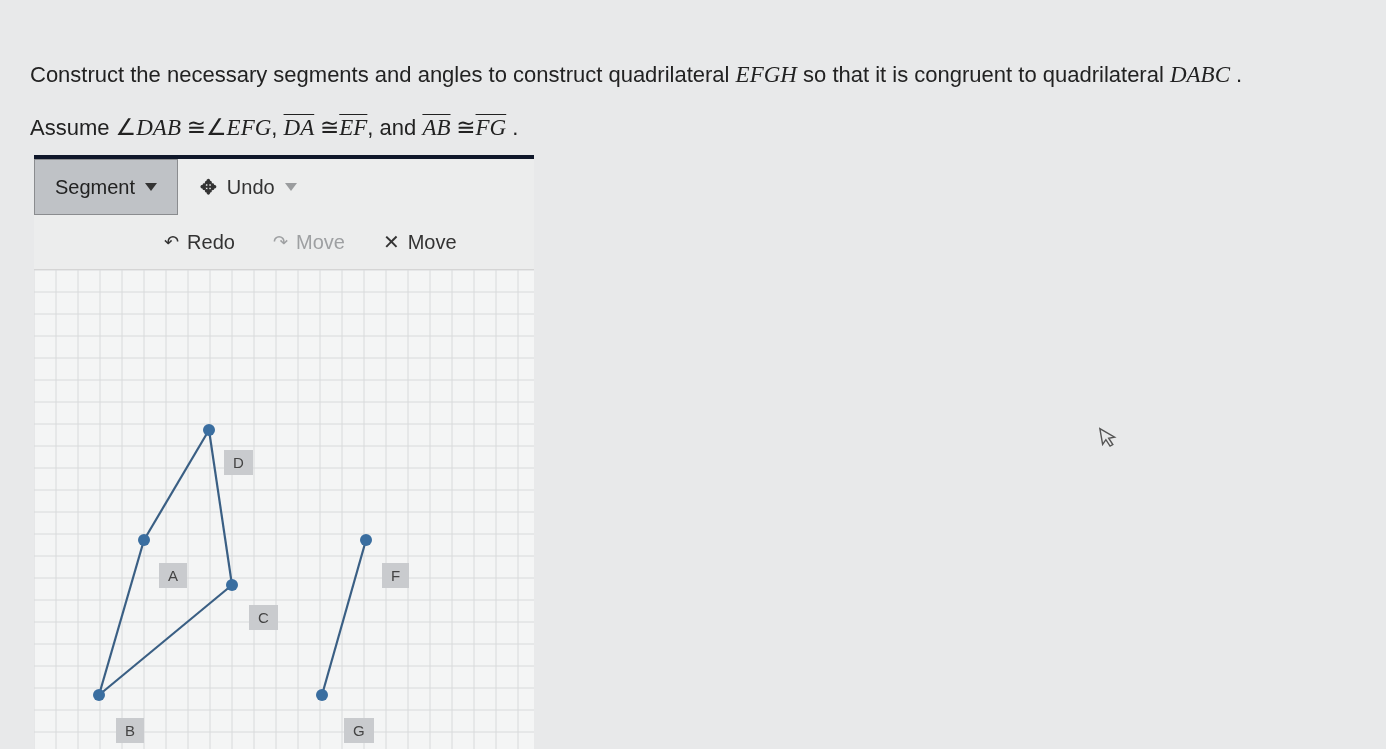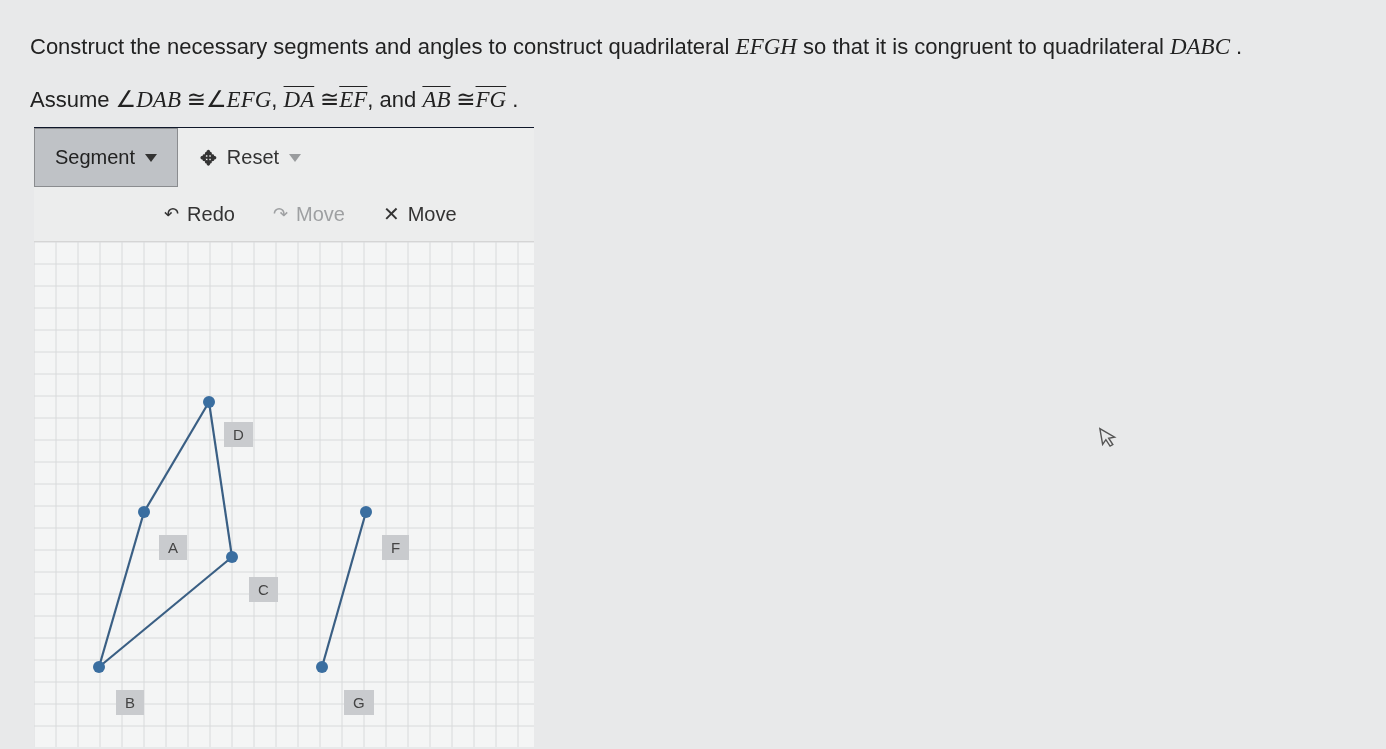"Construct the necessary segments and" .instructions { margin-top: none -> 28px }
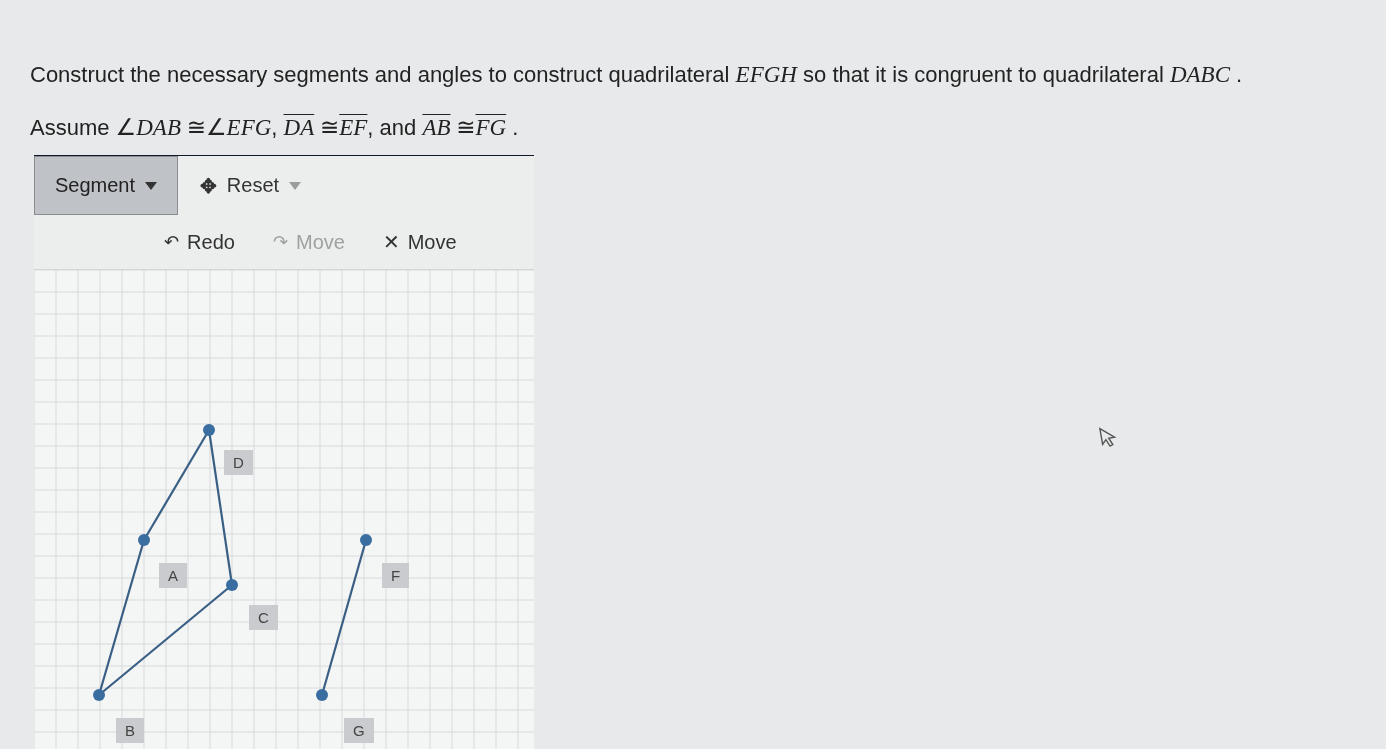"Segment" .tool-row1 { border-top: 1px solid #0f172a -> 4px solid #0f172a }
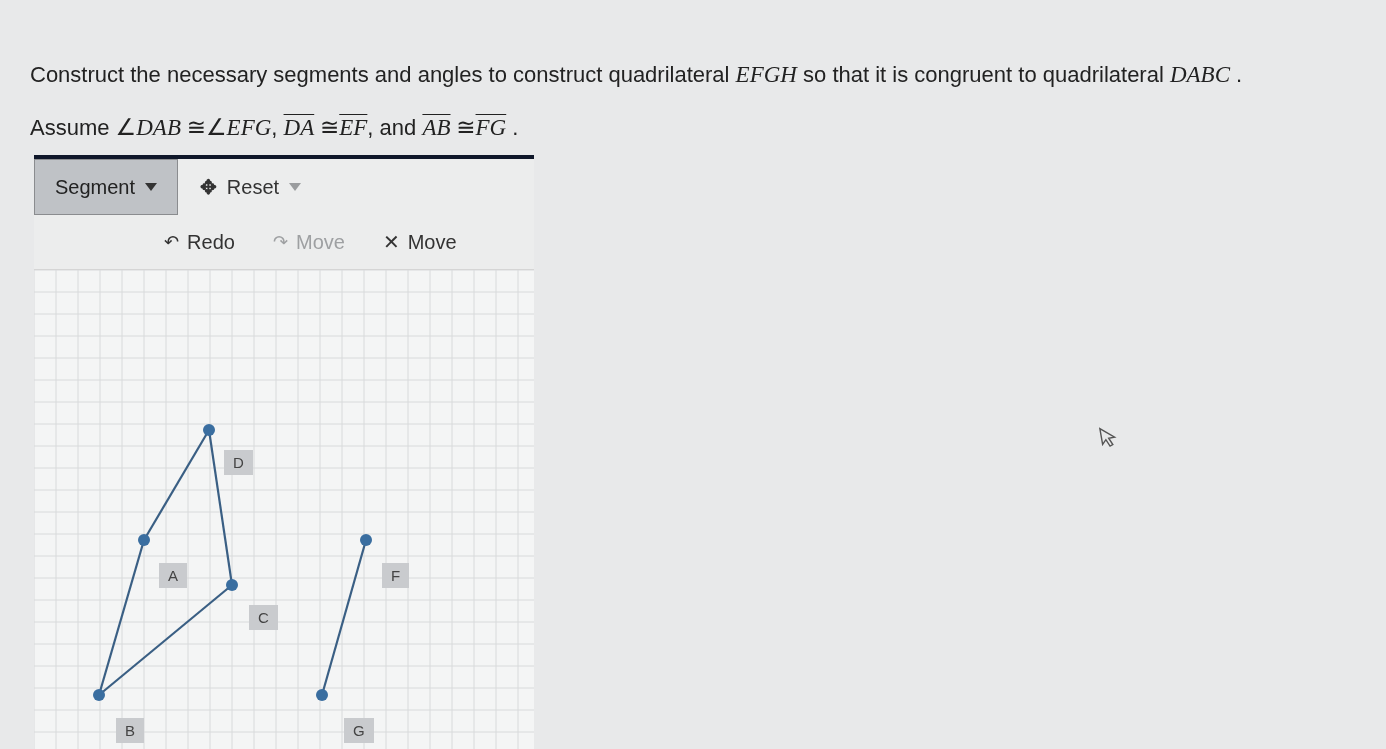"Reset" span { text: Reset -> Undo }
